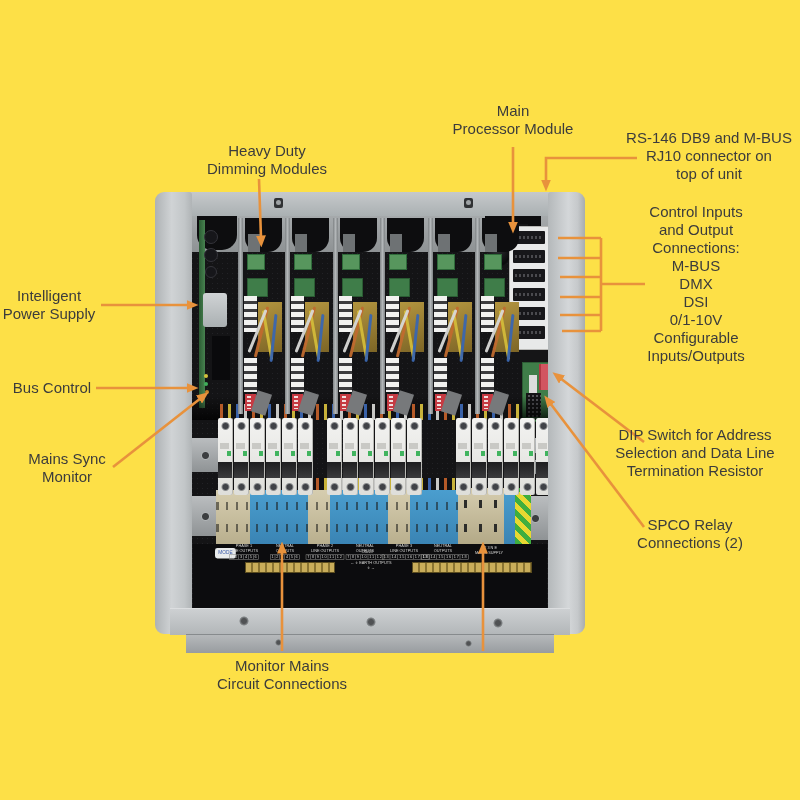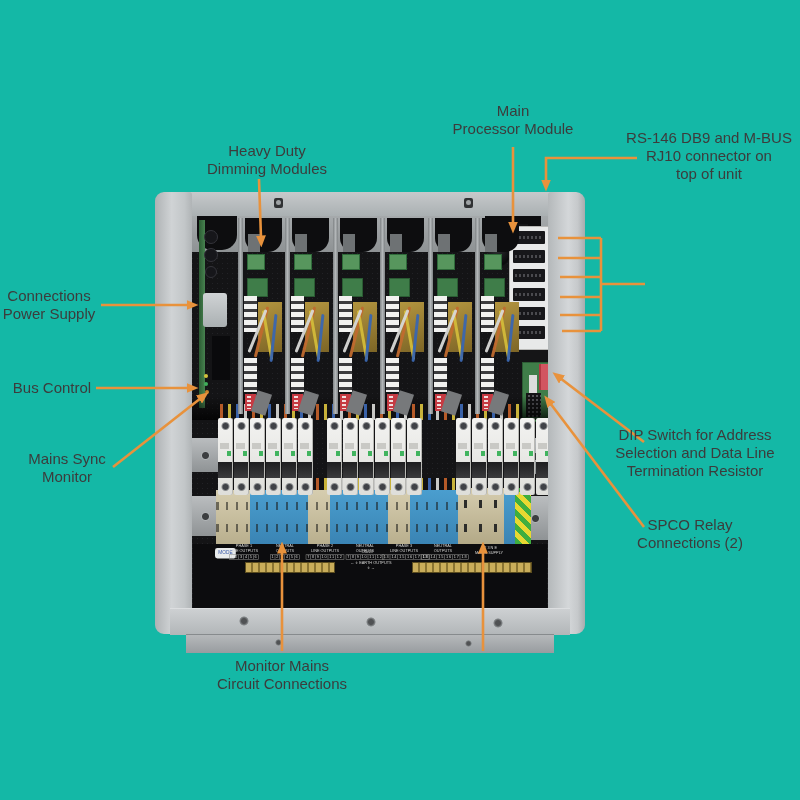"Main" #stage { background: #14b8a6 -> #fde047 }
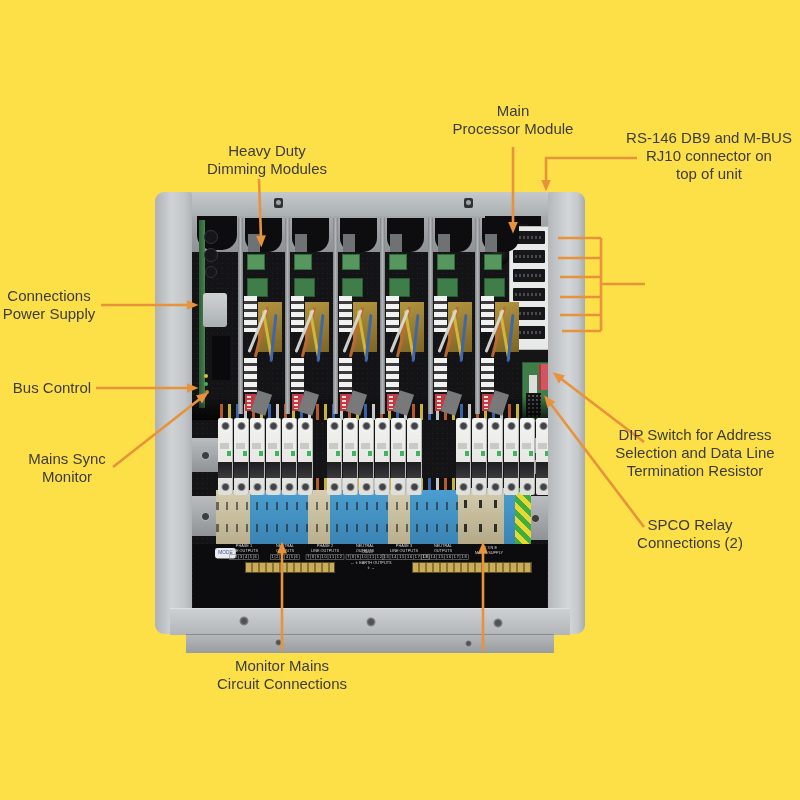"Control Inputs" div.lbl { html: none -> <div>Control Inputs and Output Connections: M-BUS DMX DSI 0/1-10V Configurable Inputs/Outputs</div> }
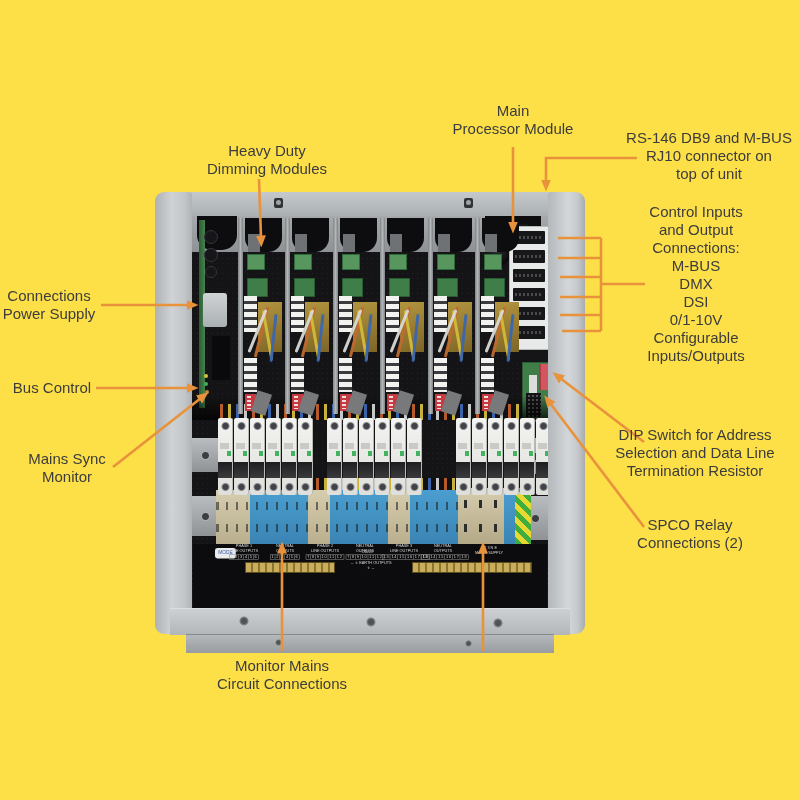"Connections" div.lbl { text: Connections -> Intelligent }
